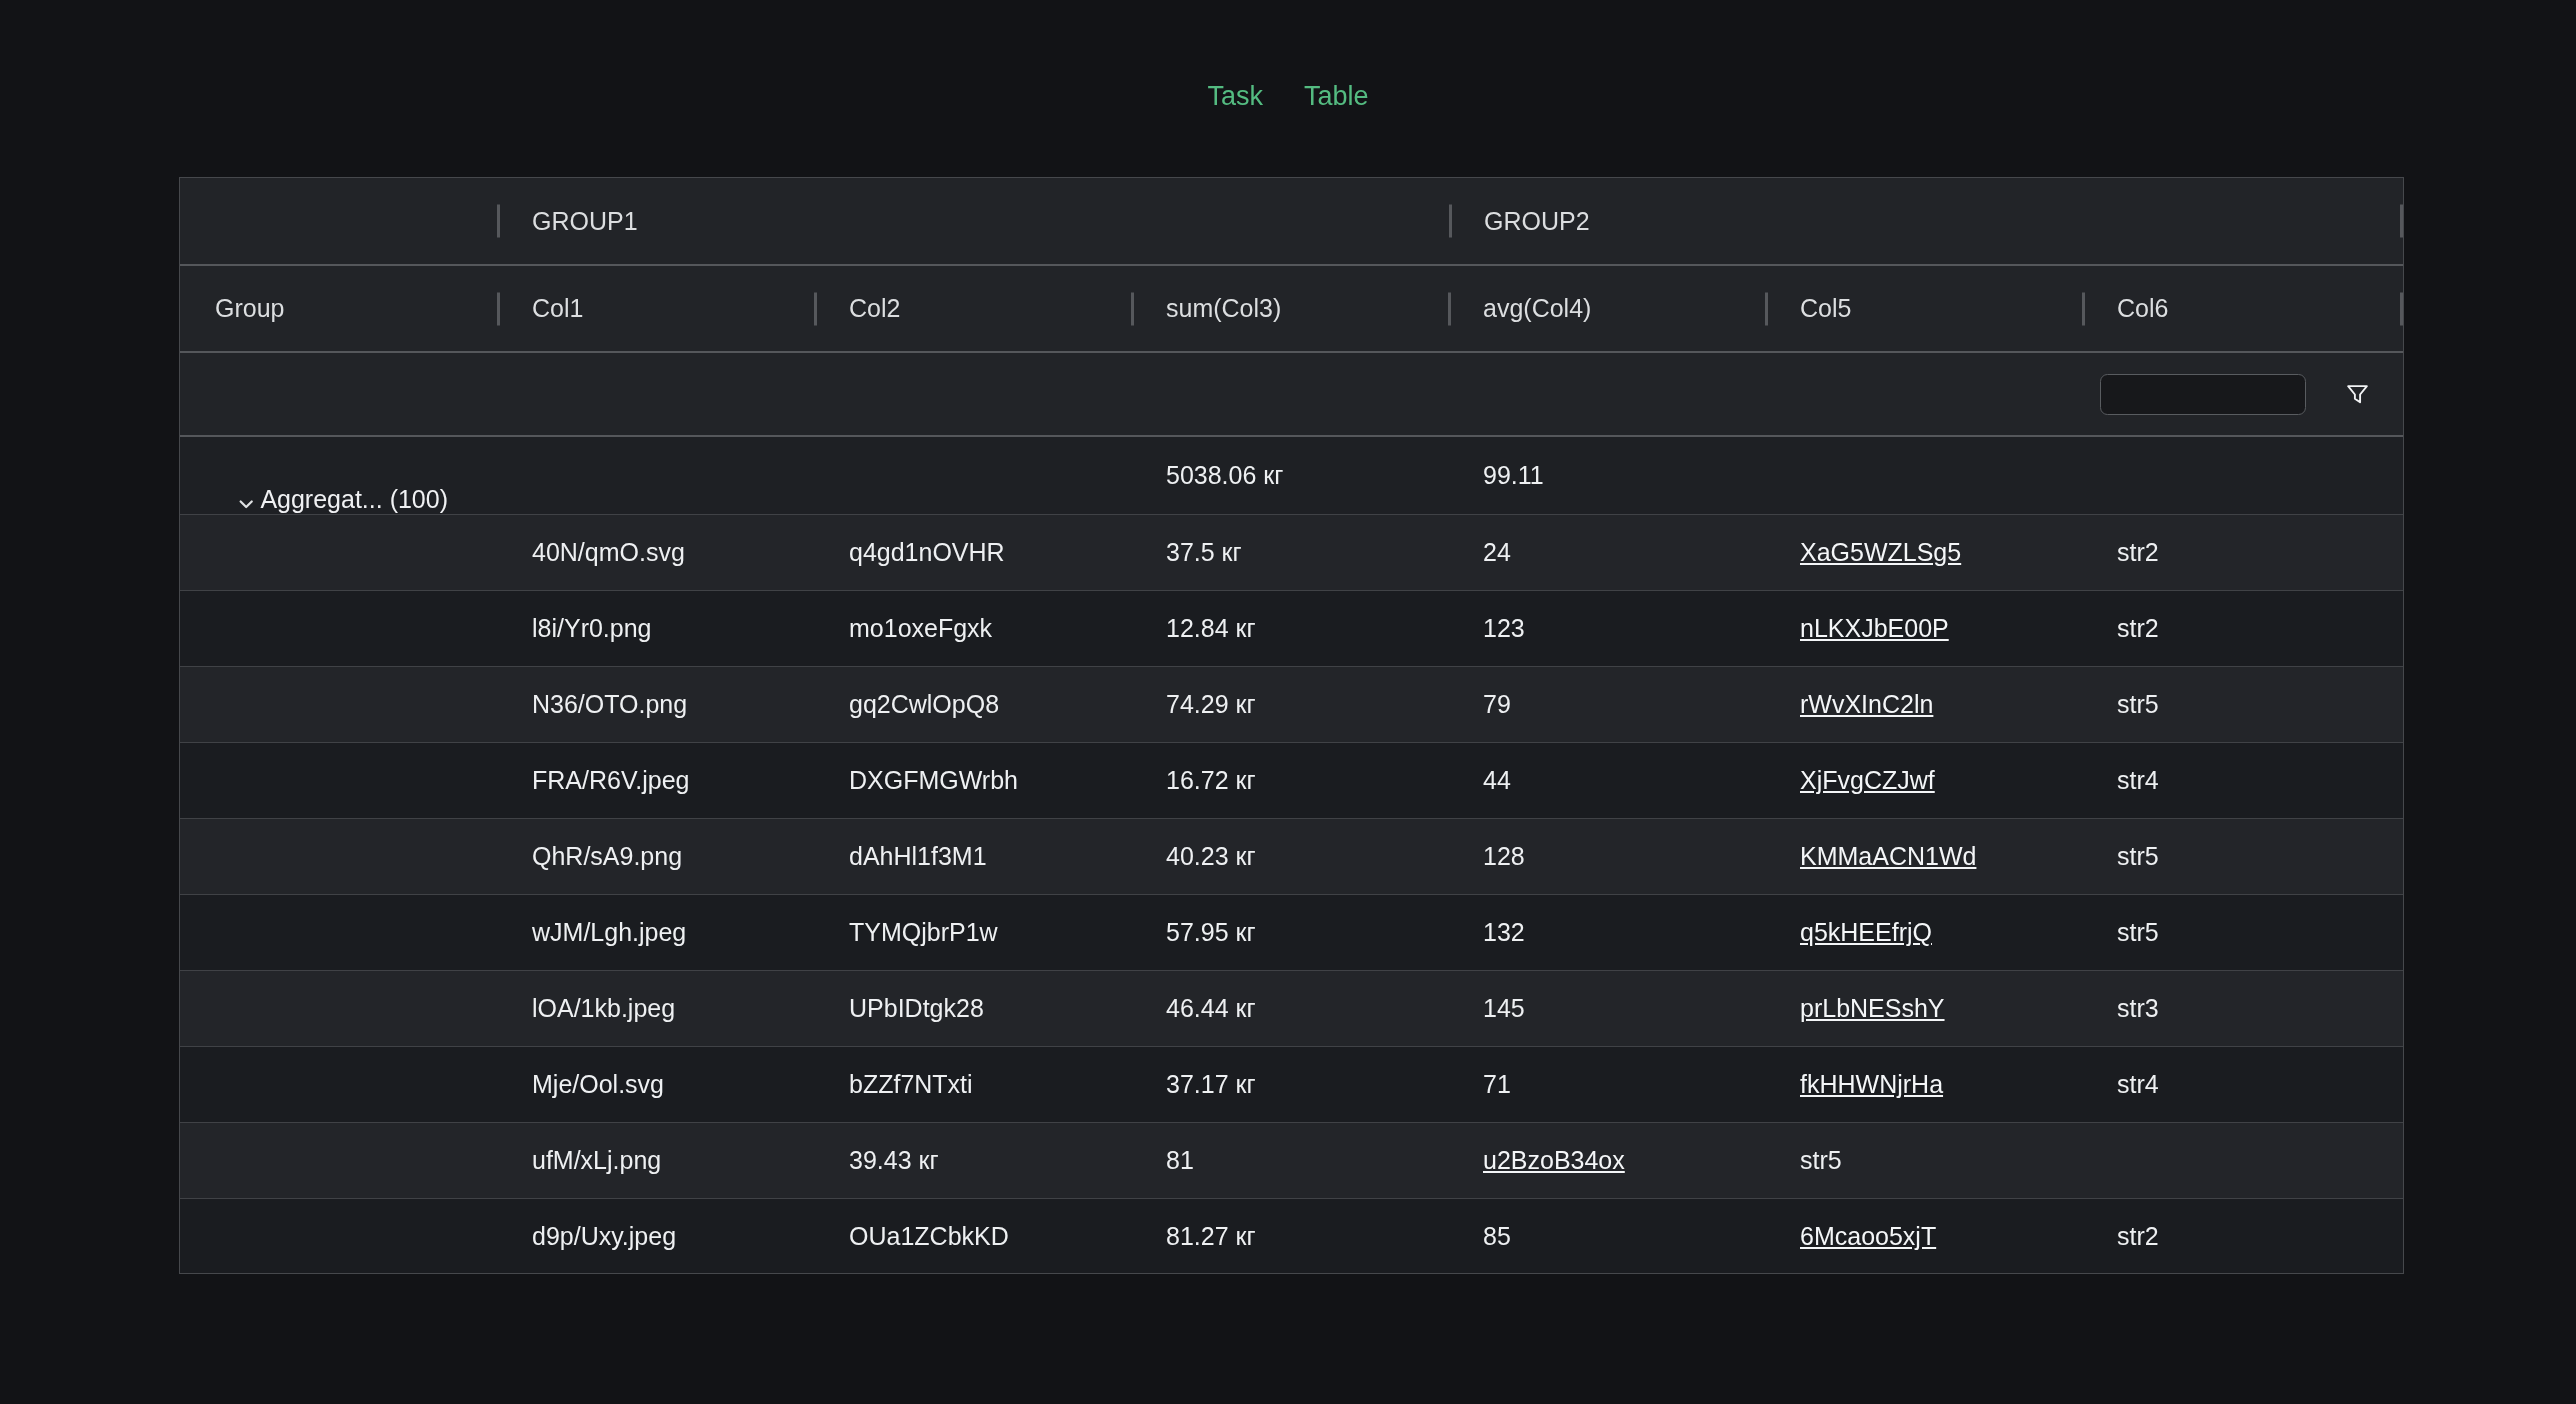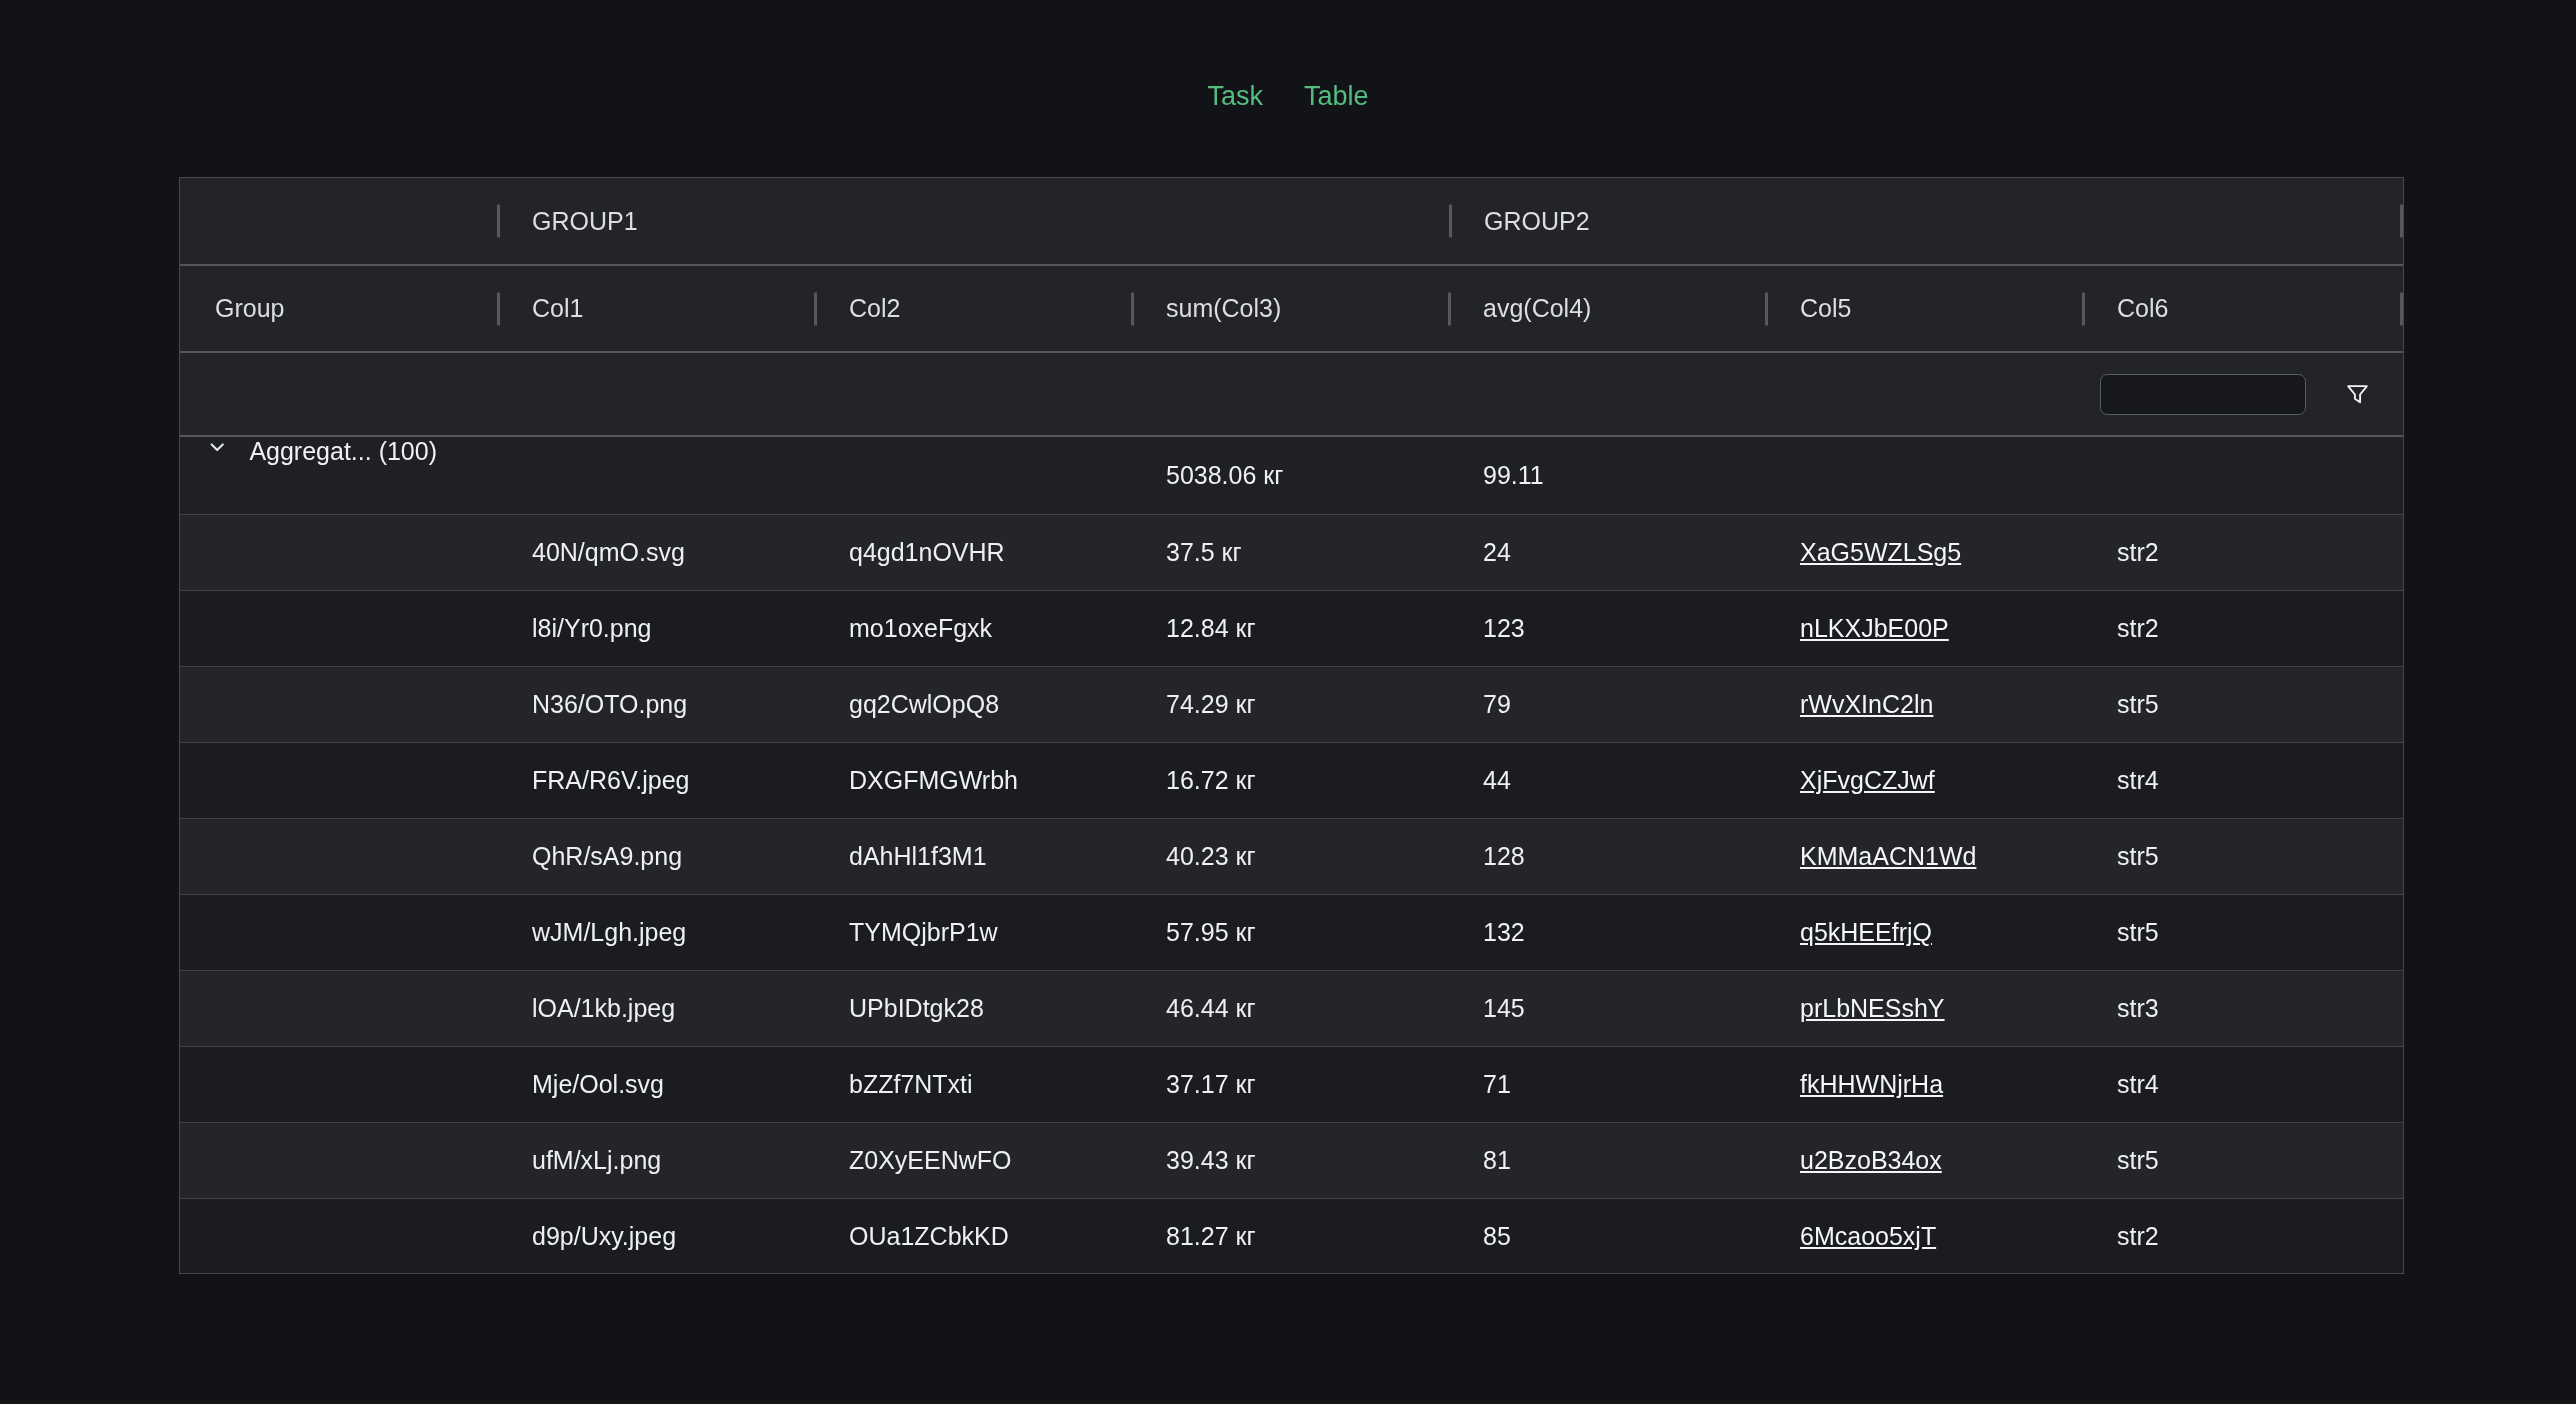"Aggregat... (100)" .agg-first { align-items: flex-start -> flex-end; gap: 22px -> 4px; padding-left: 27px -> 56px }
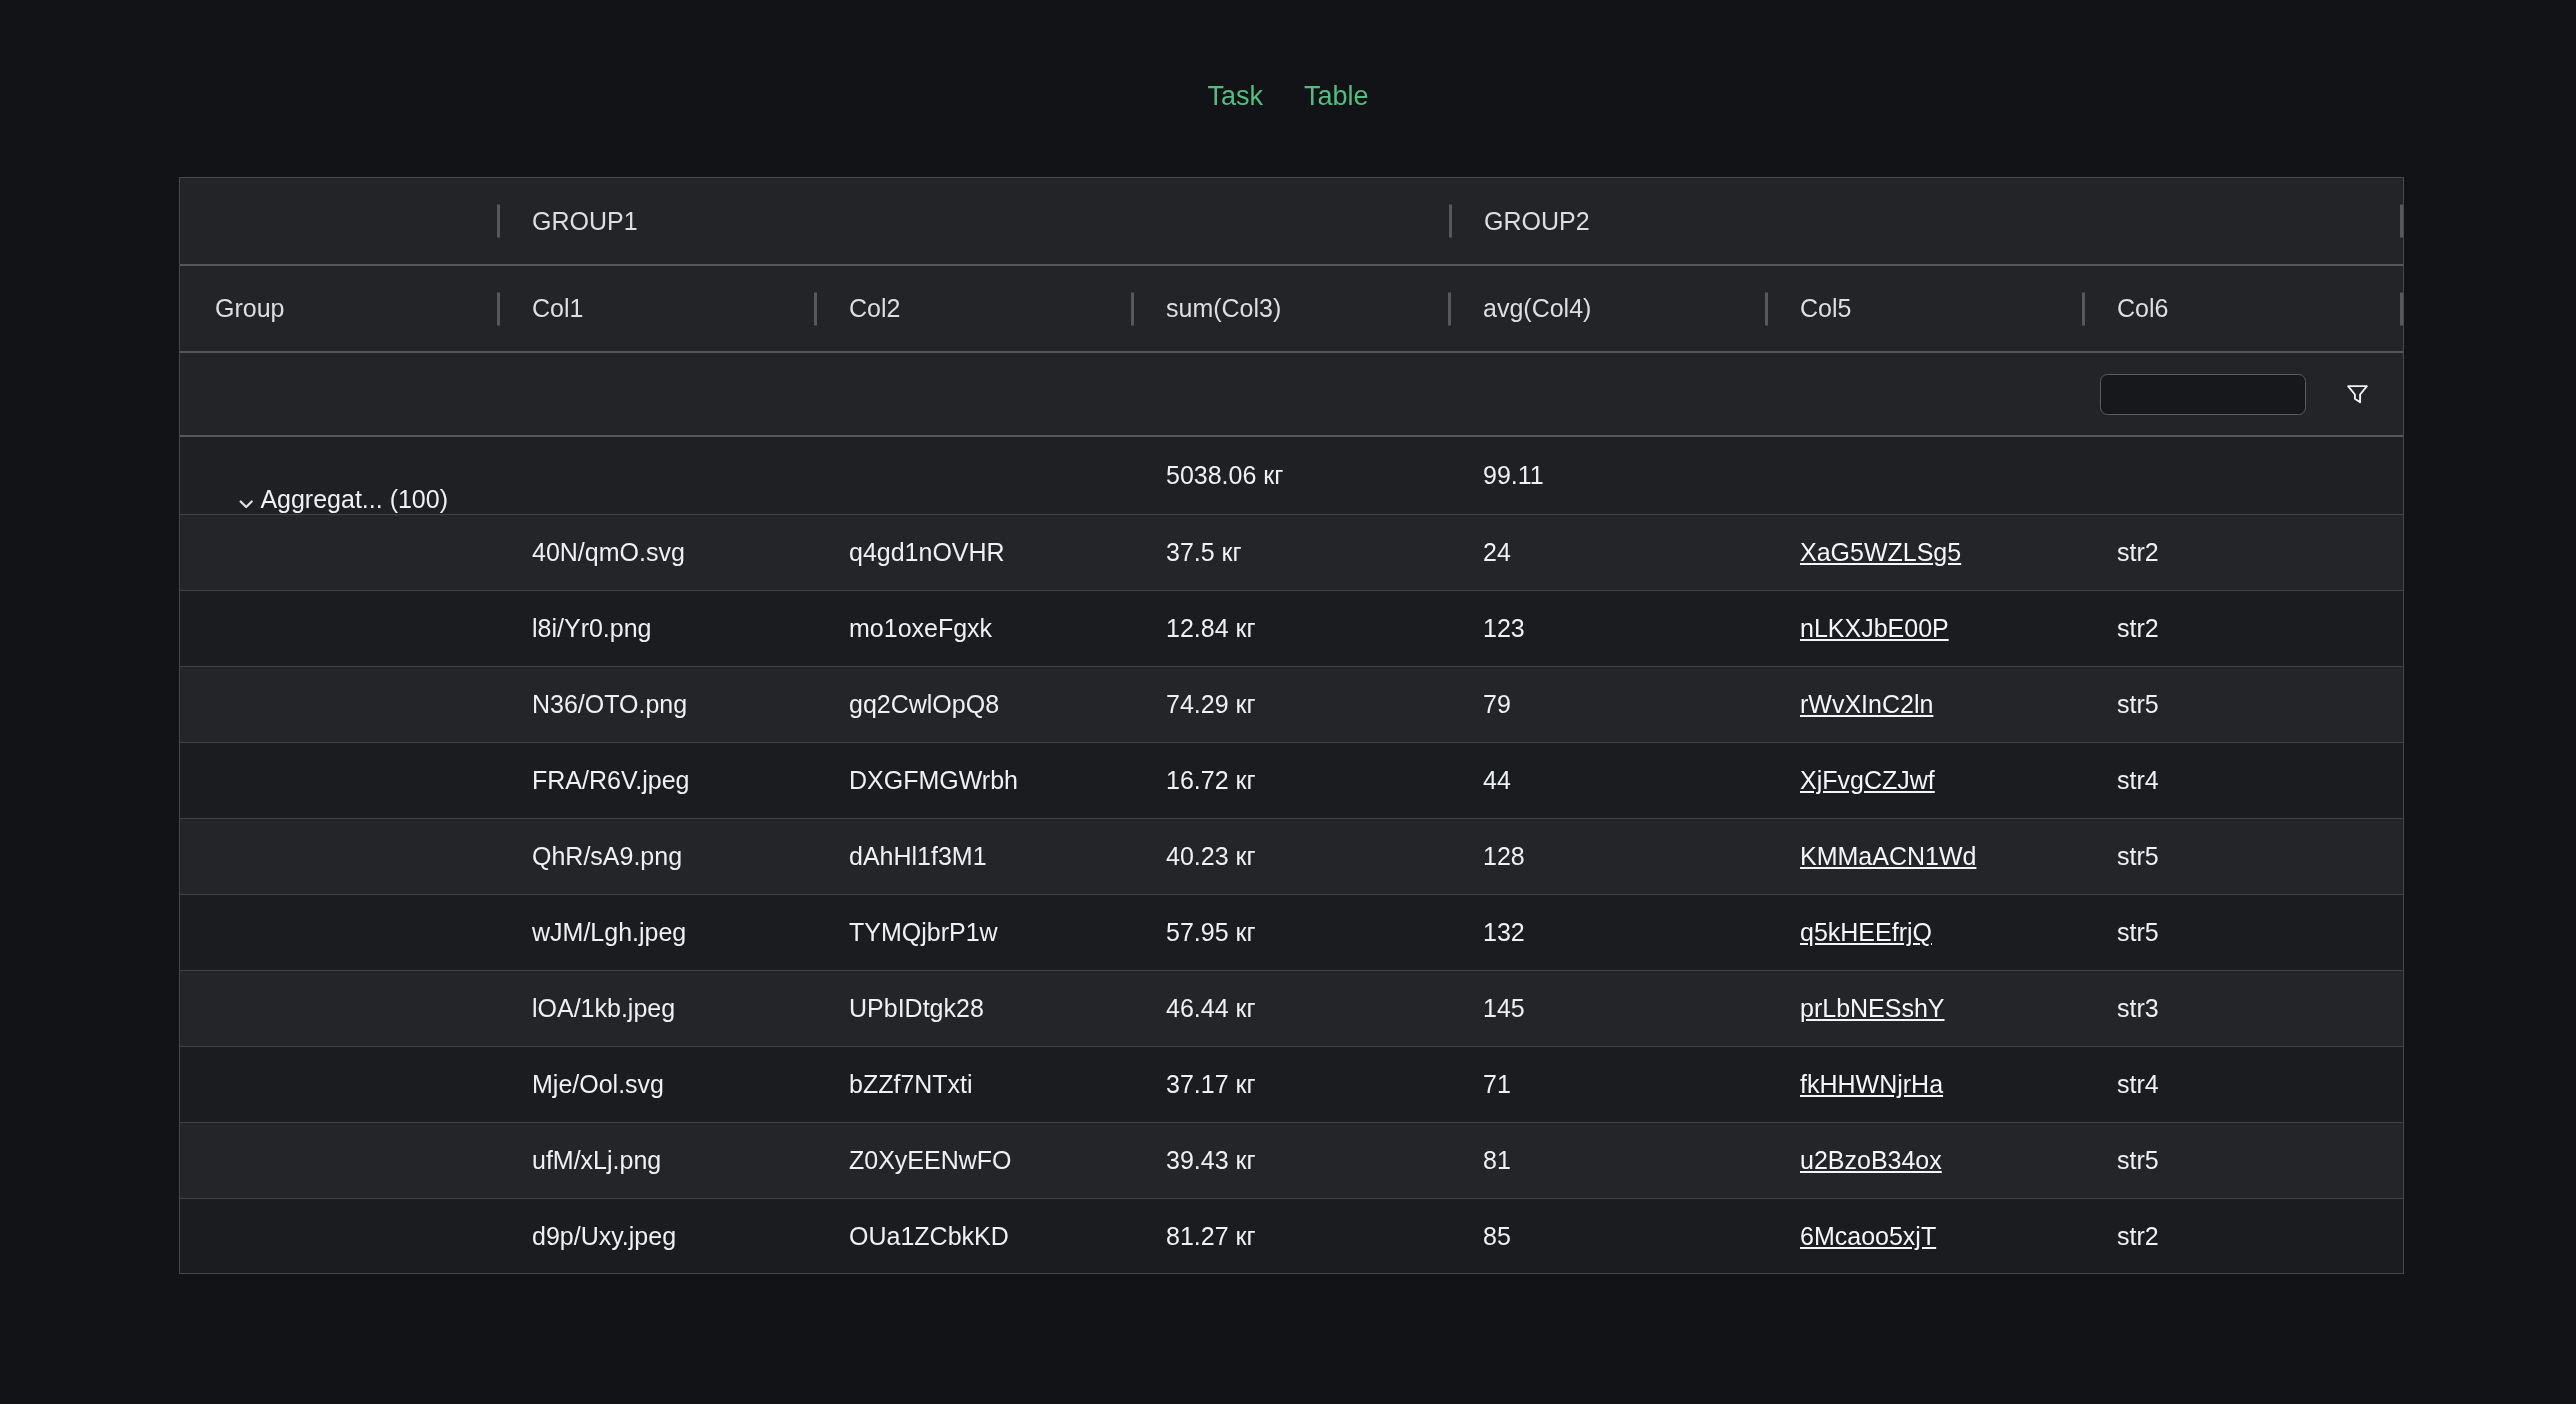"Z0XyEENwFO" div.cell { html: <div>Z0XyEENwFO</div> -> none }
